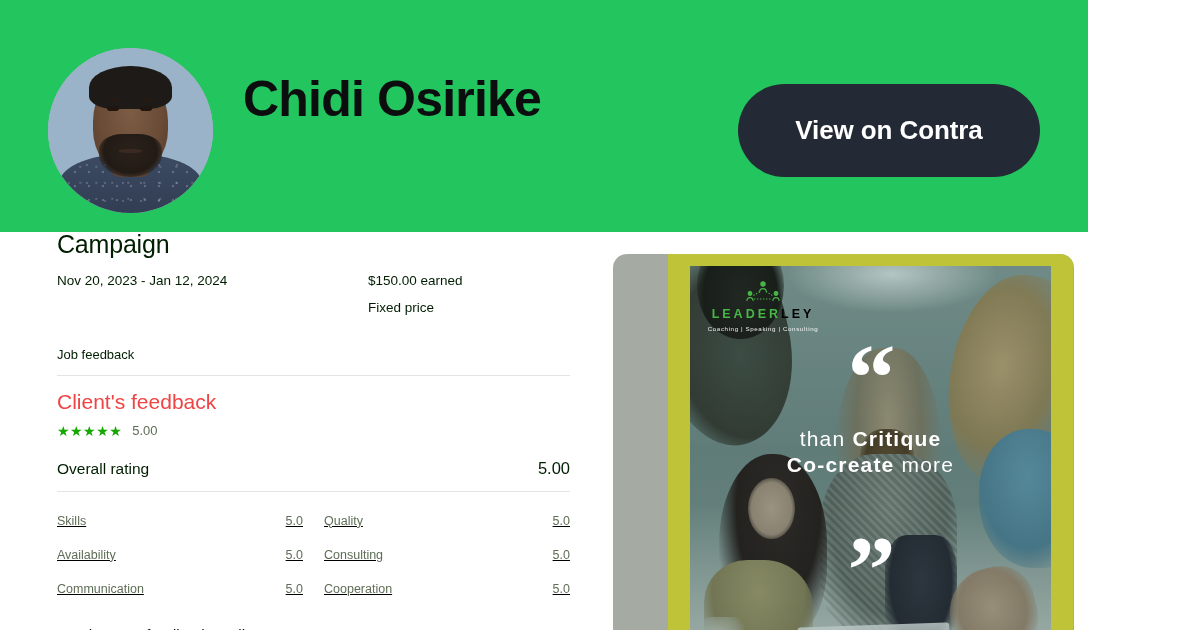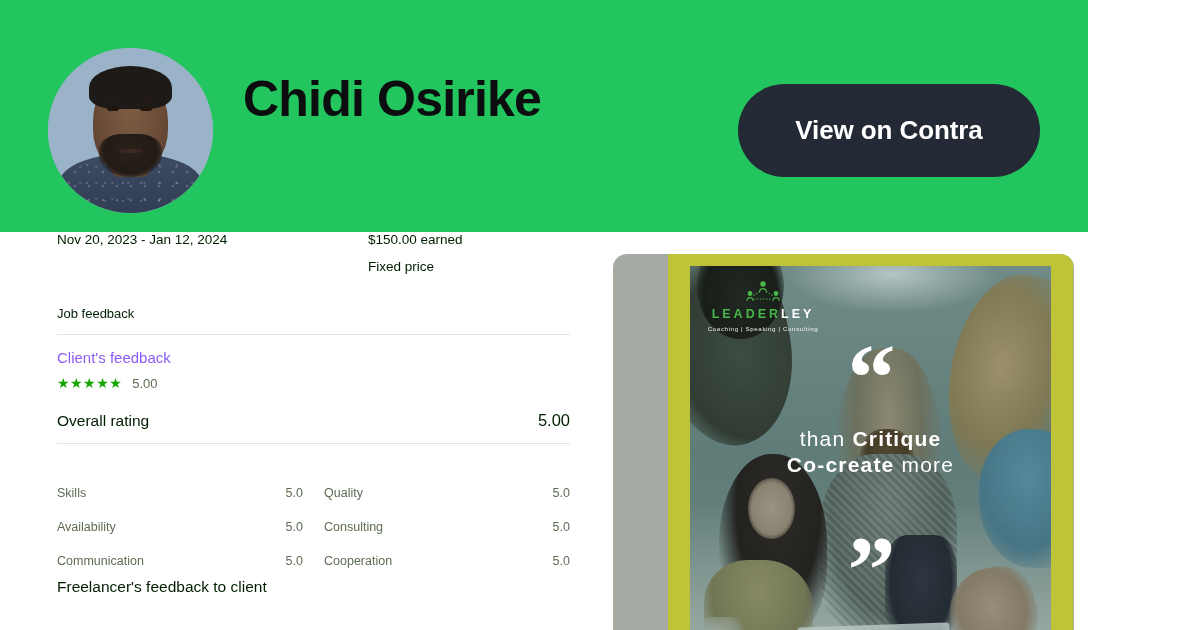"Campaign" div.job-title { html: none -> <div>Campaign</div> }
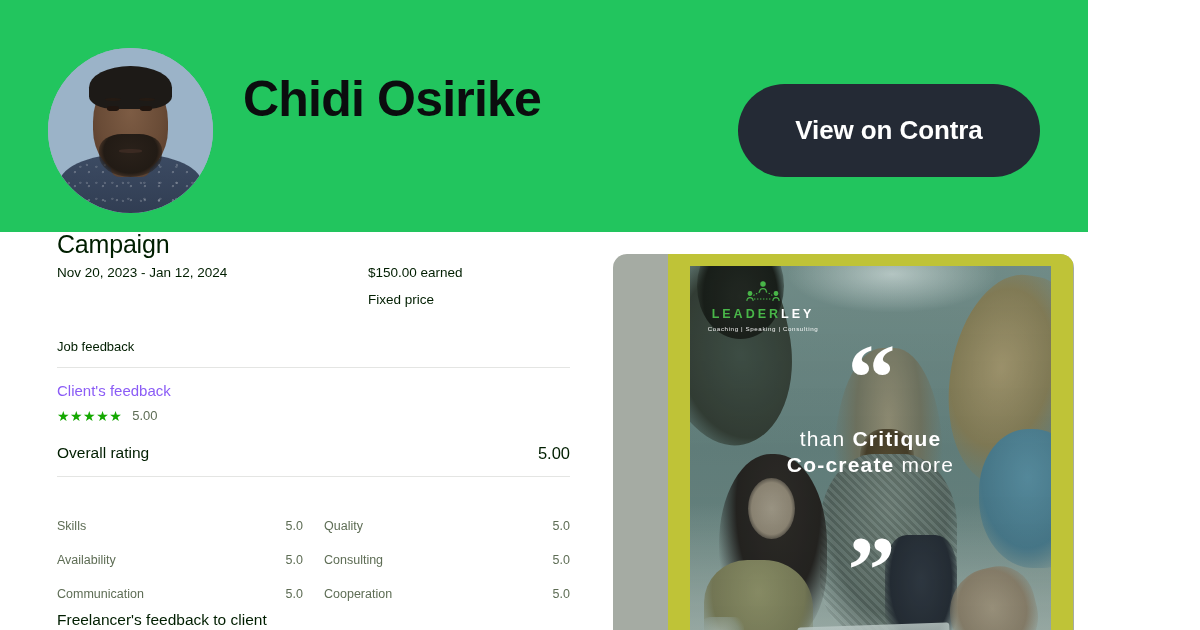"Nov 20, 2023 - Jan" .job-meta { margin-top: 4px -> 12px }
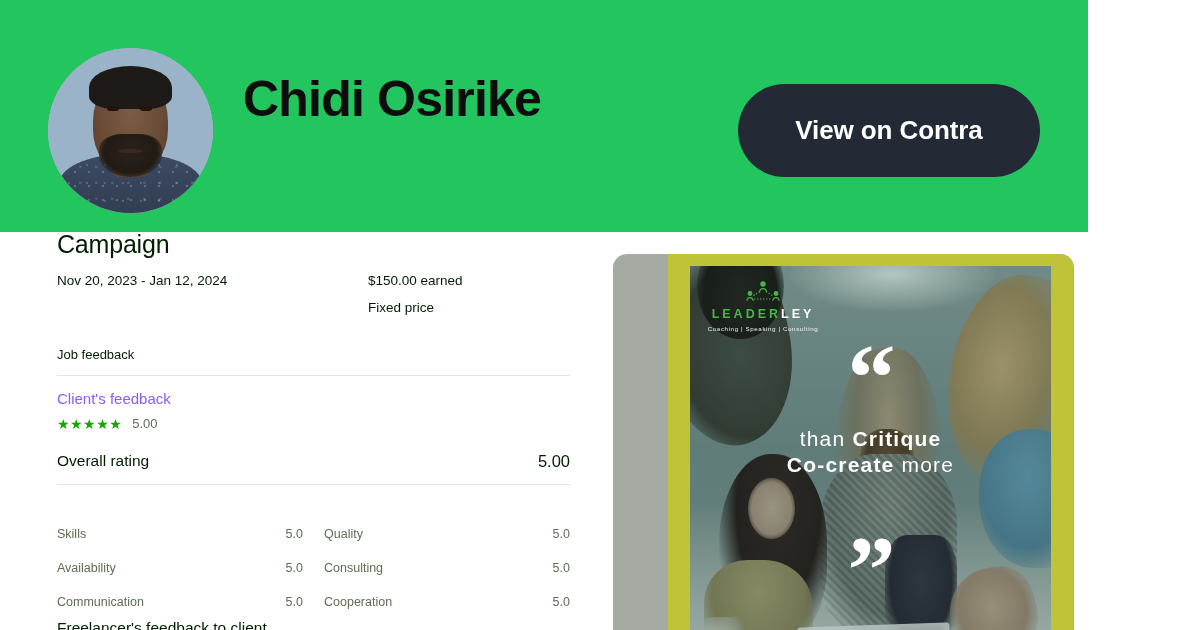"LEY" .brand-wordmark .wm-b { color: #ffffff -> #000000 }
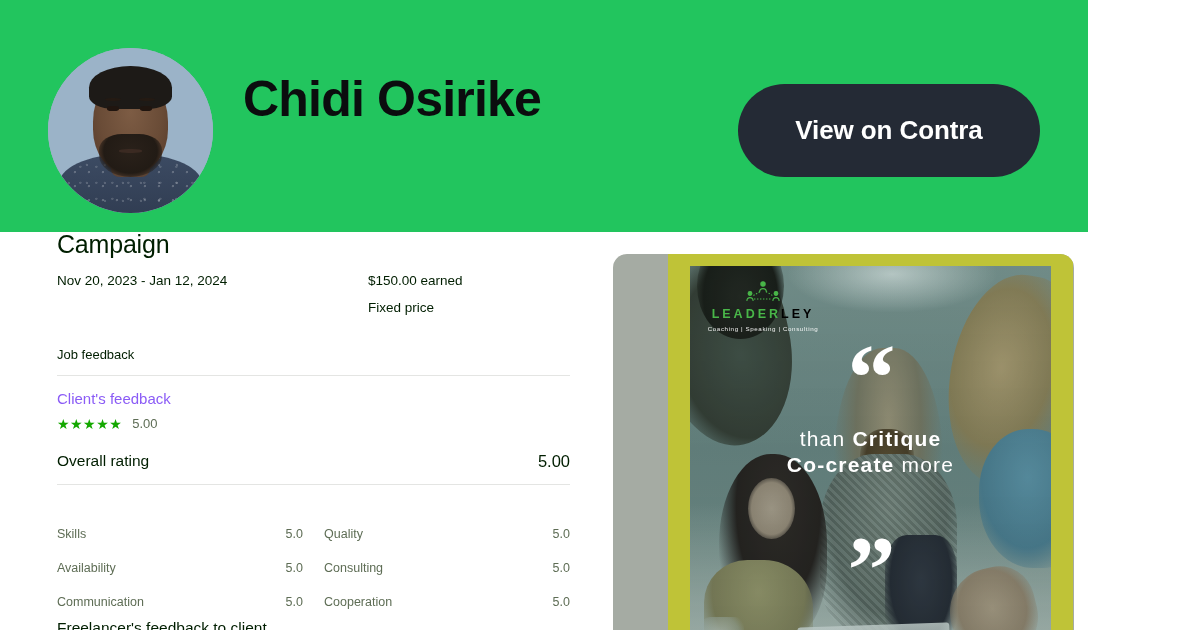"Client's feedback" .client-feedback-label { color: #8b5cf6 -> #ef4444; font-size: 15px -> 21px }
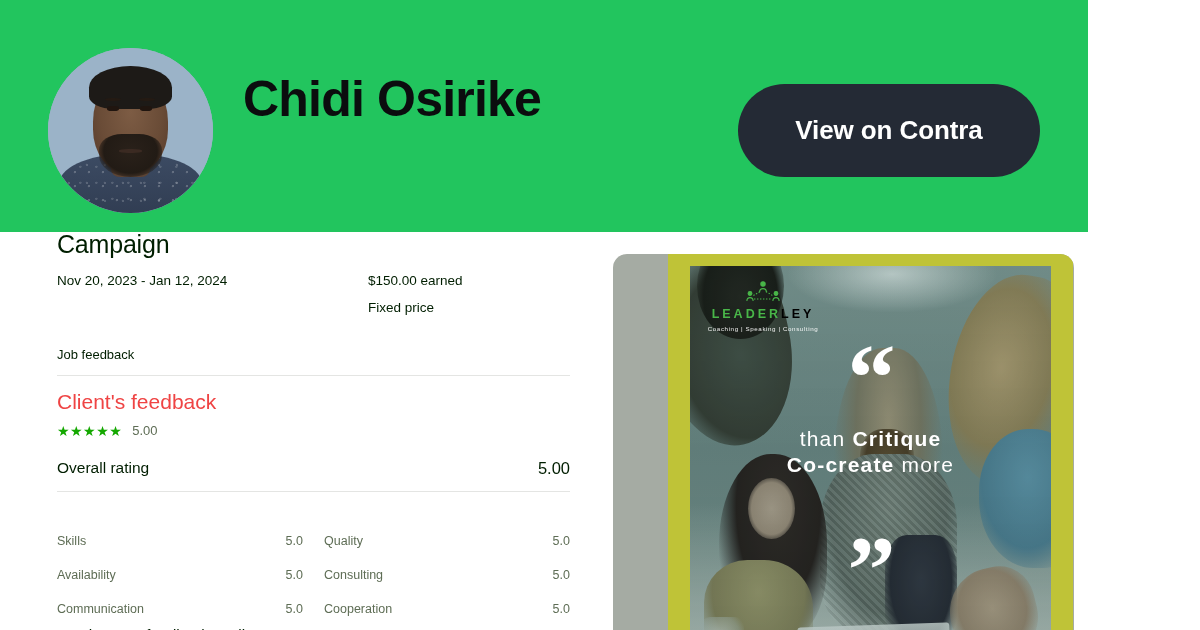"Overall rating" .overall-row { align-items: center -> flex-end }
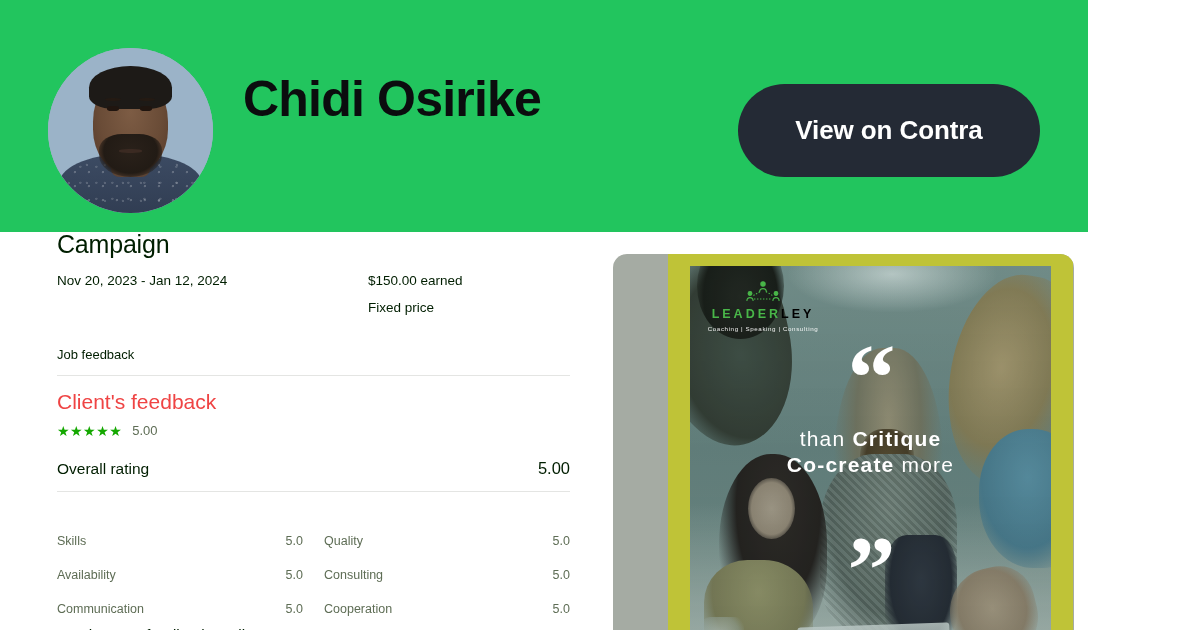"Skills" .ratings-row { align-items: flex-end -> flex-start; text-decoration: none -> underline }
